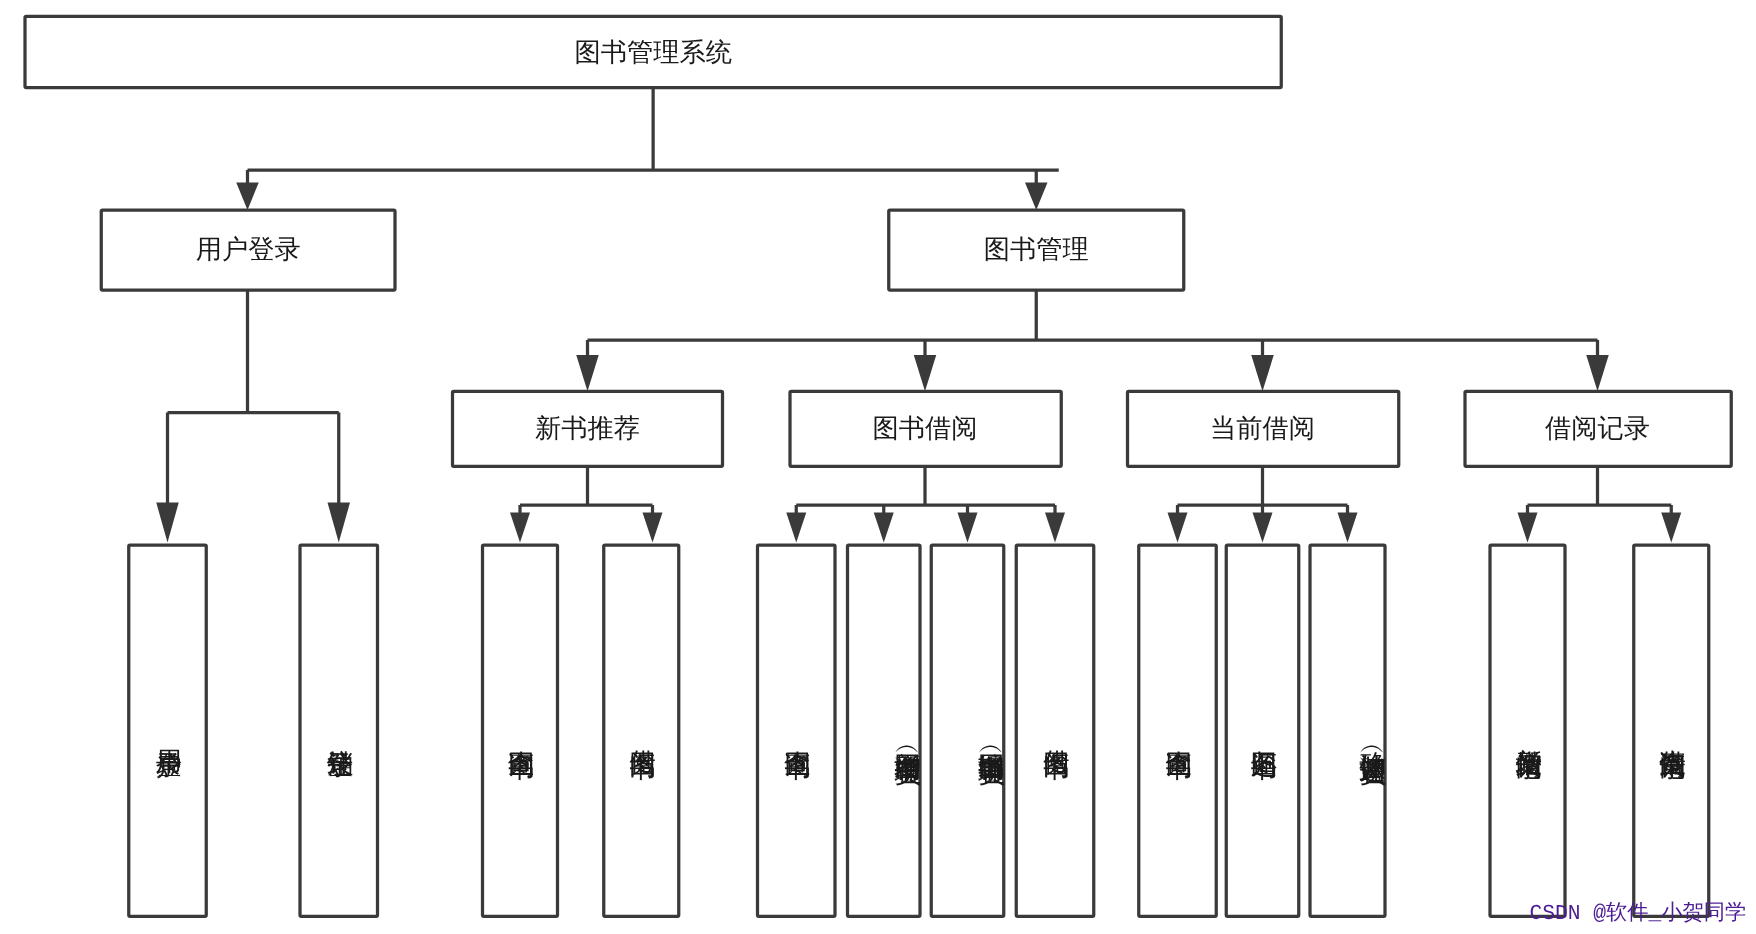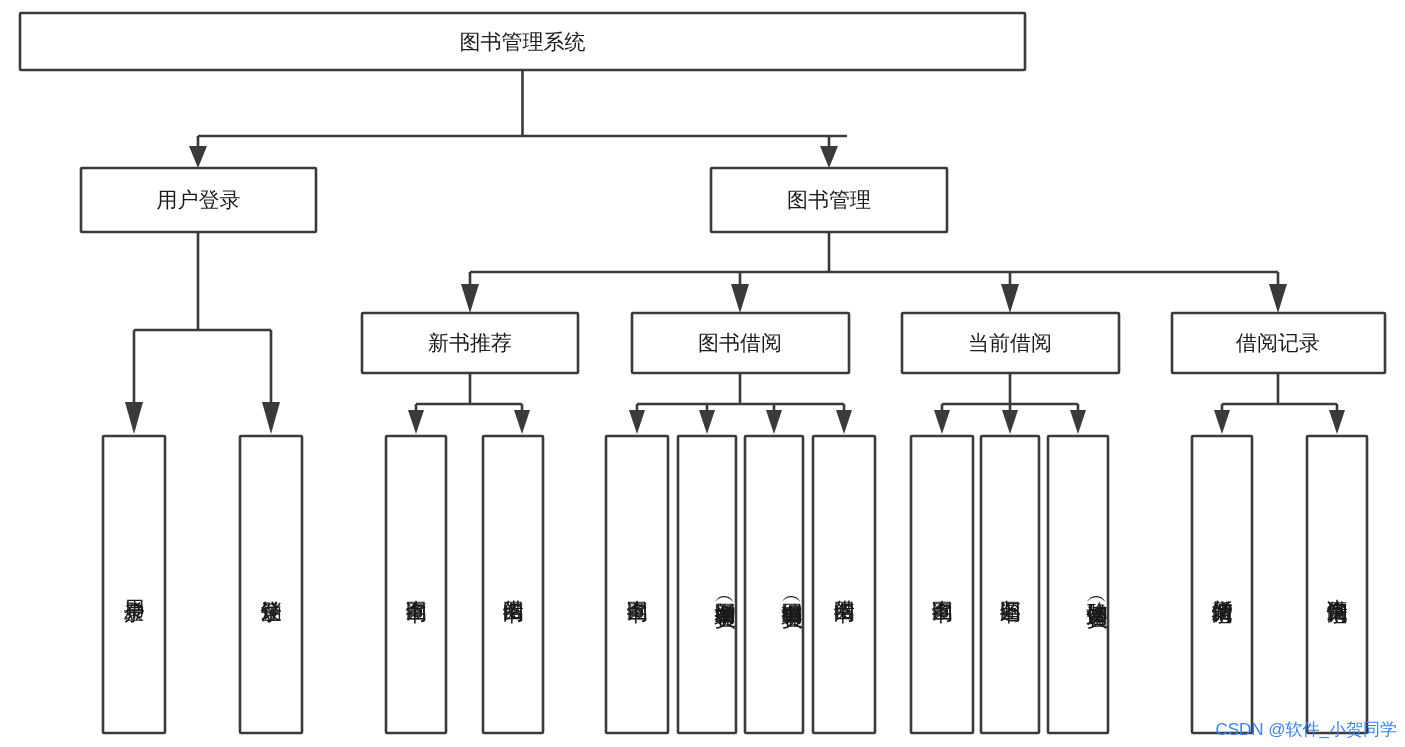"CSDN @软件_小贺同学" .watermark { color: #3b82f6 -> #4c1d95; font-family: Liberation Sans, sans-serif -> Liberation Mono, monospace }
